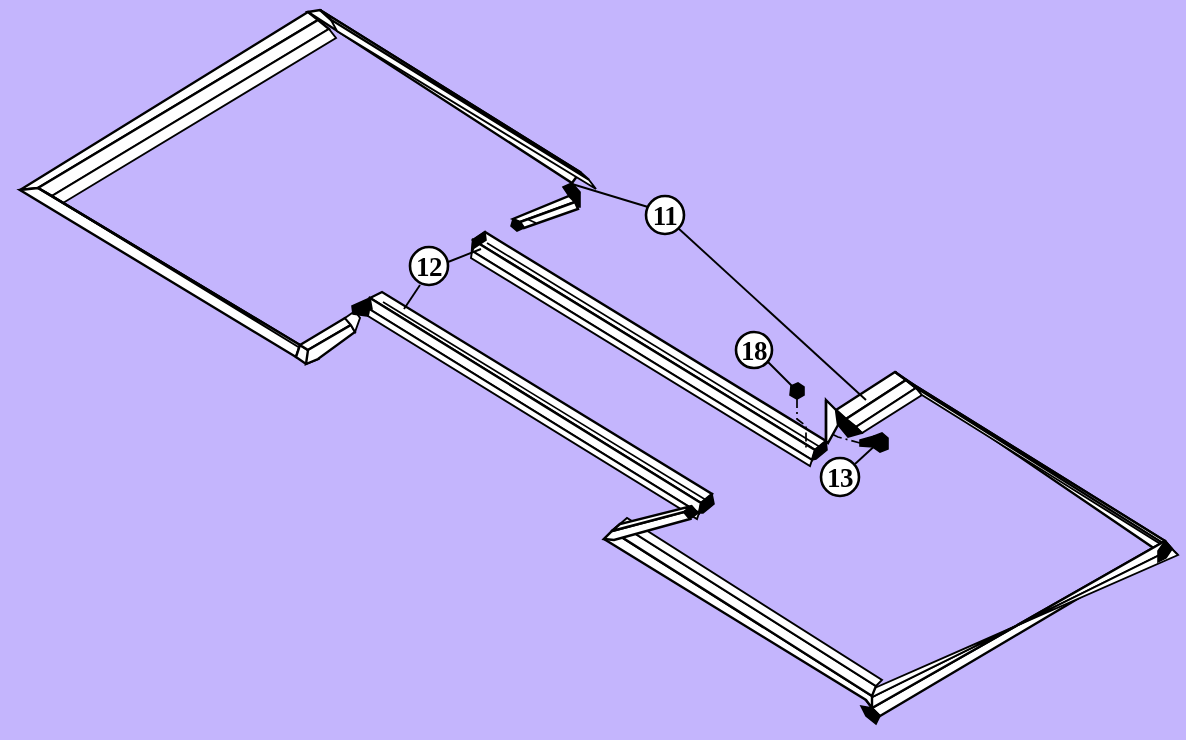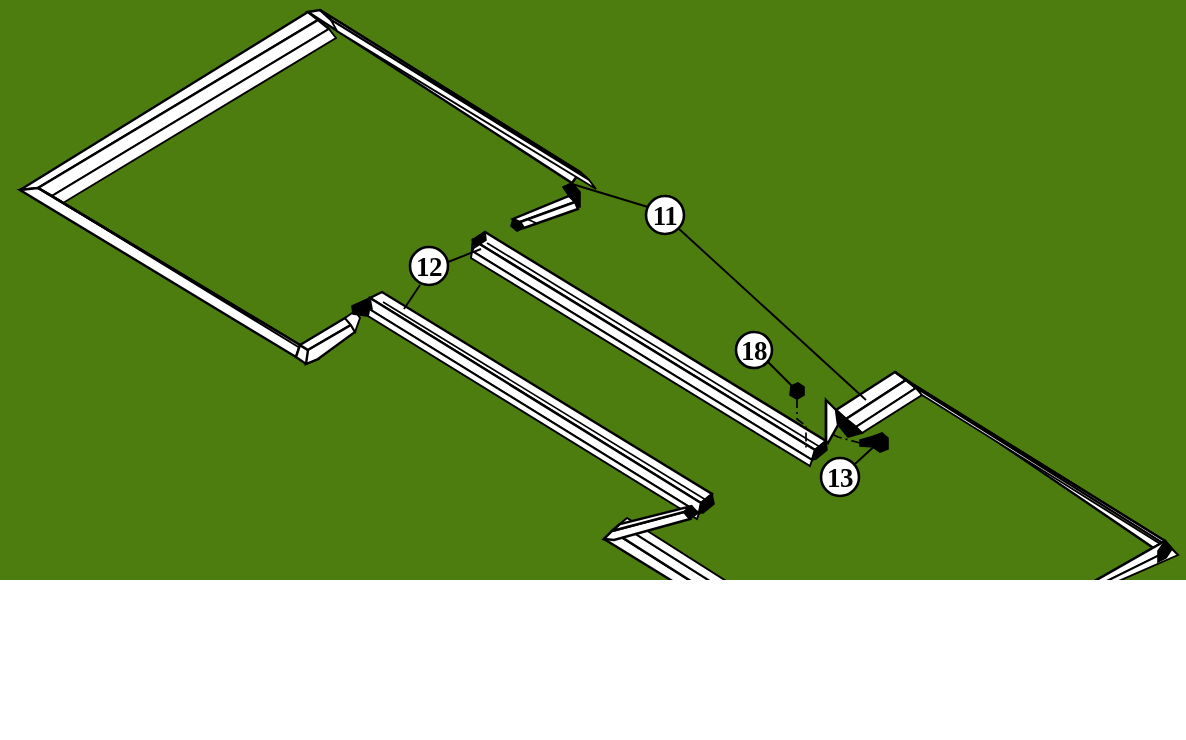"11" #diagram-root { background: #4d7c0f -> #c4b5fd; height: 580px -> 740px }
